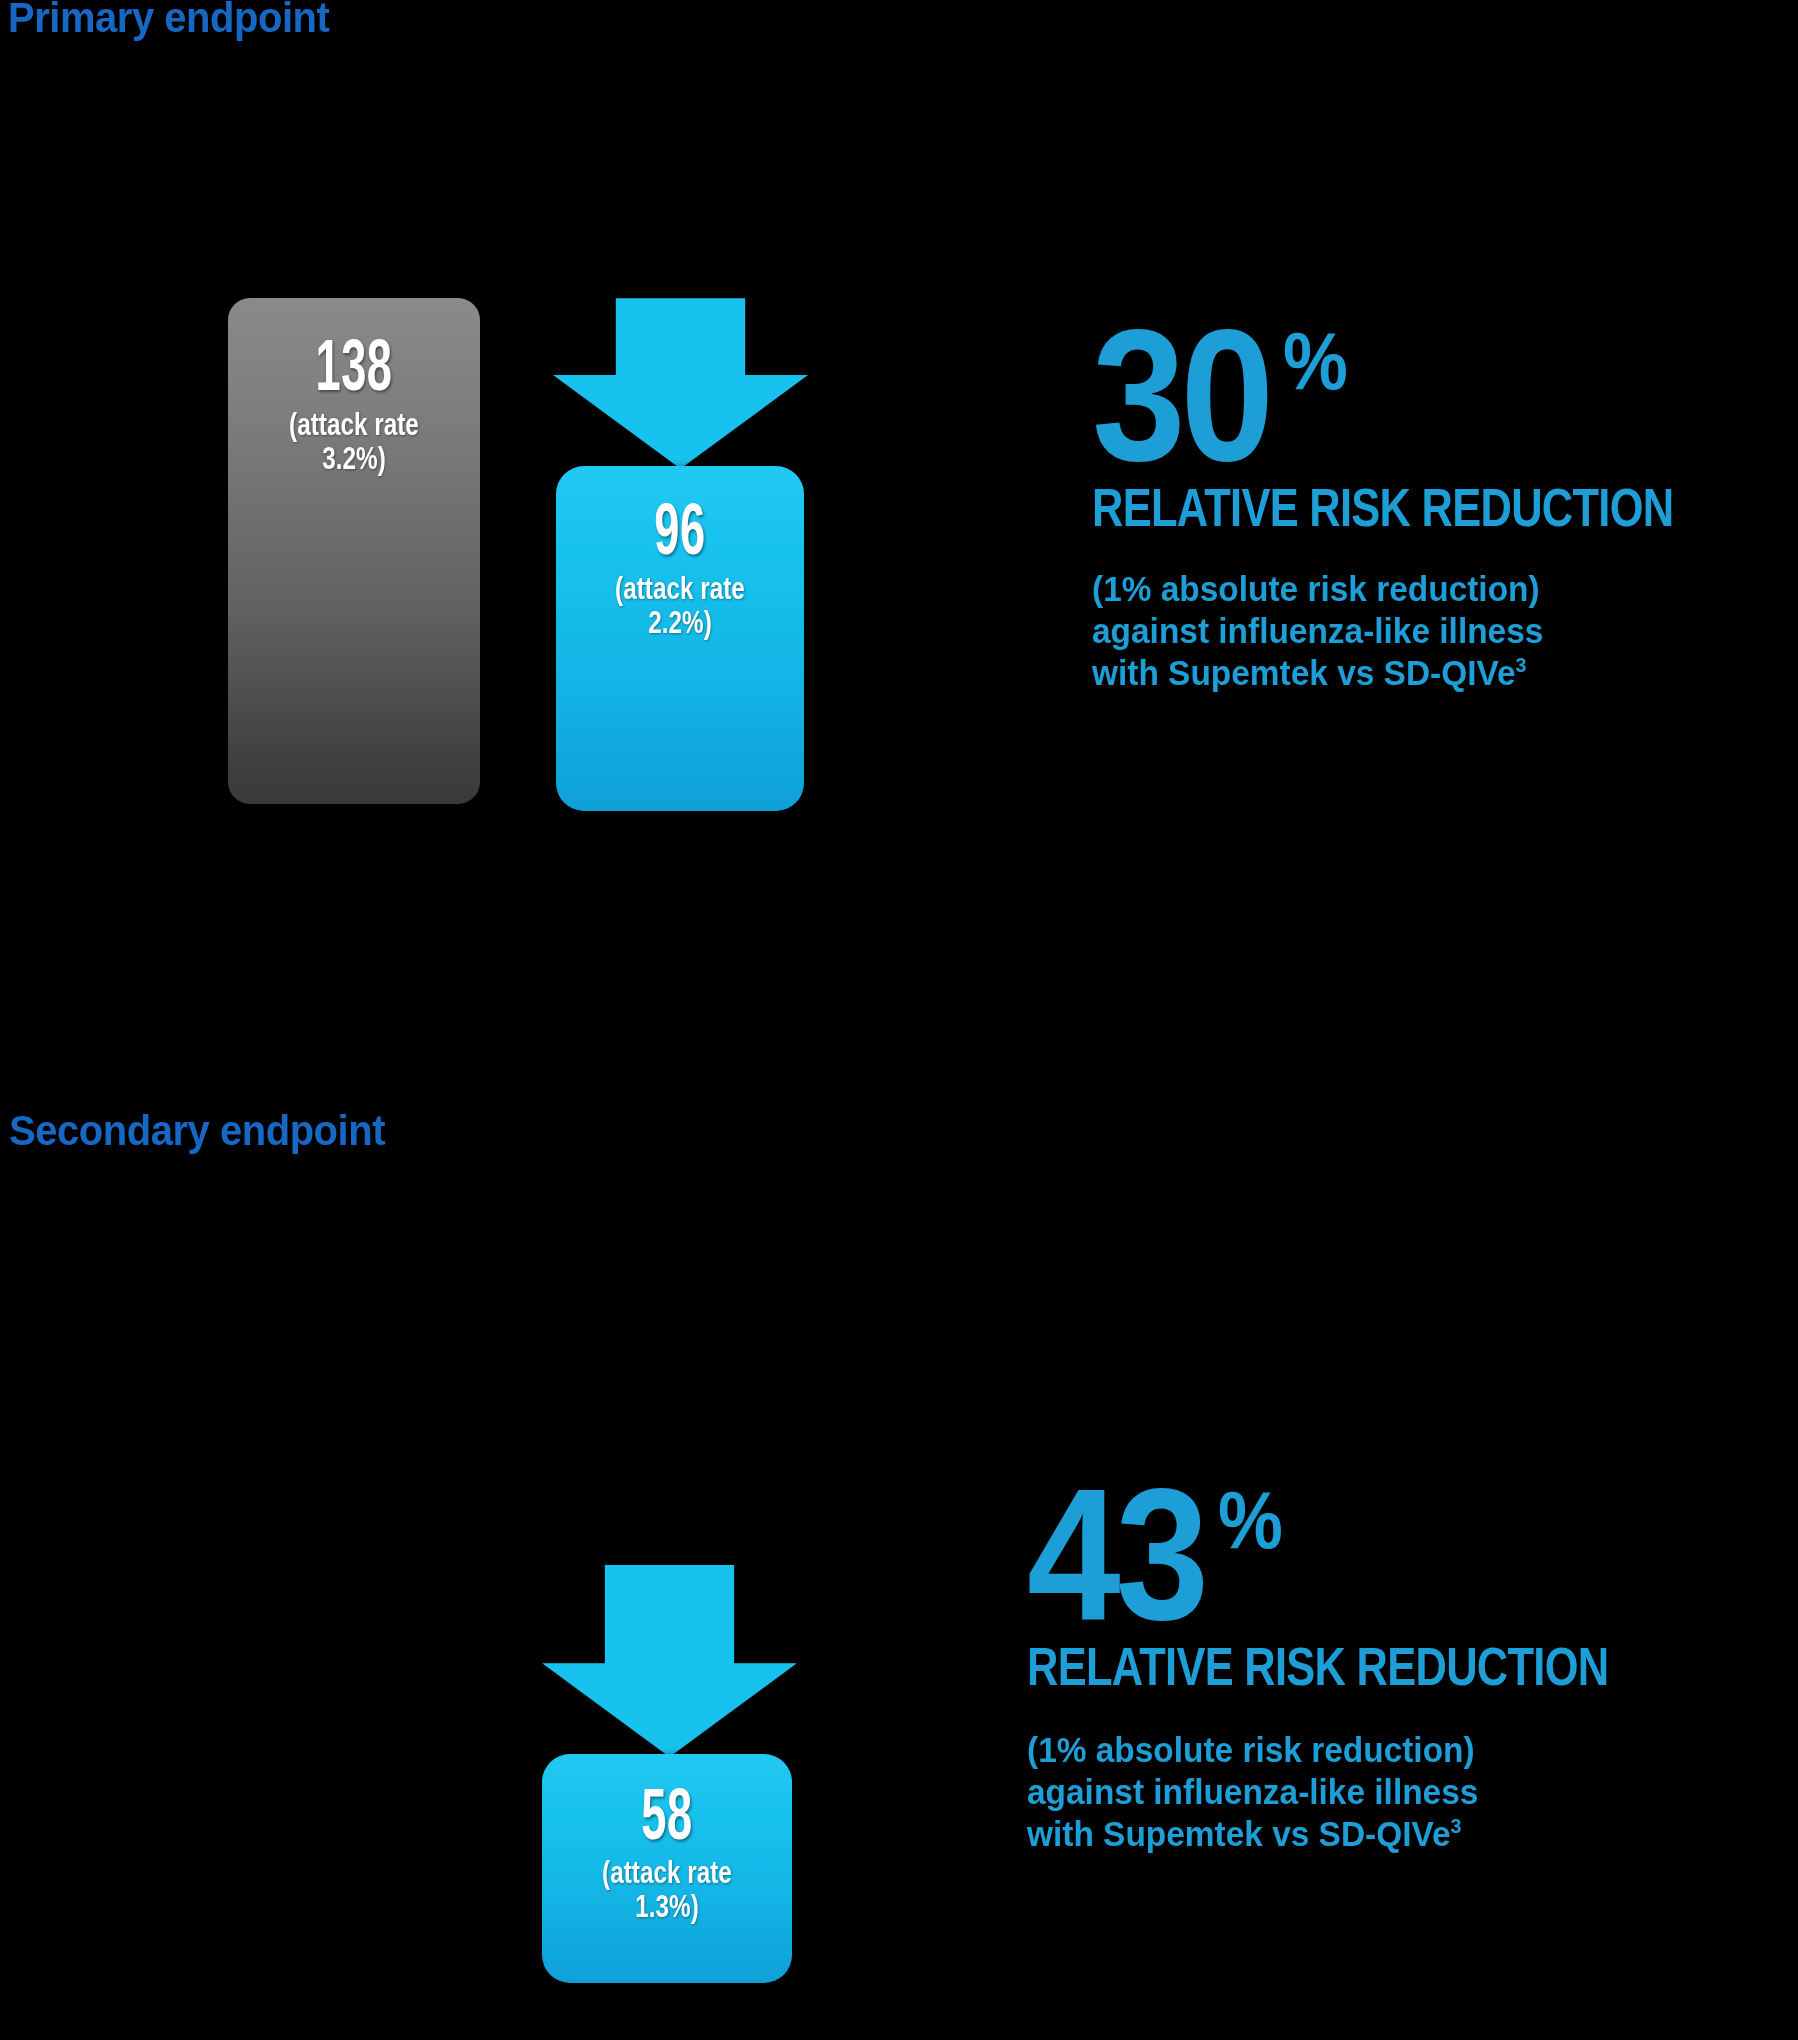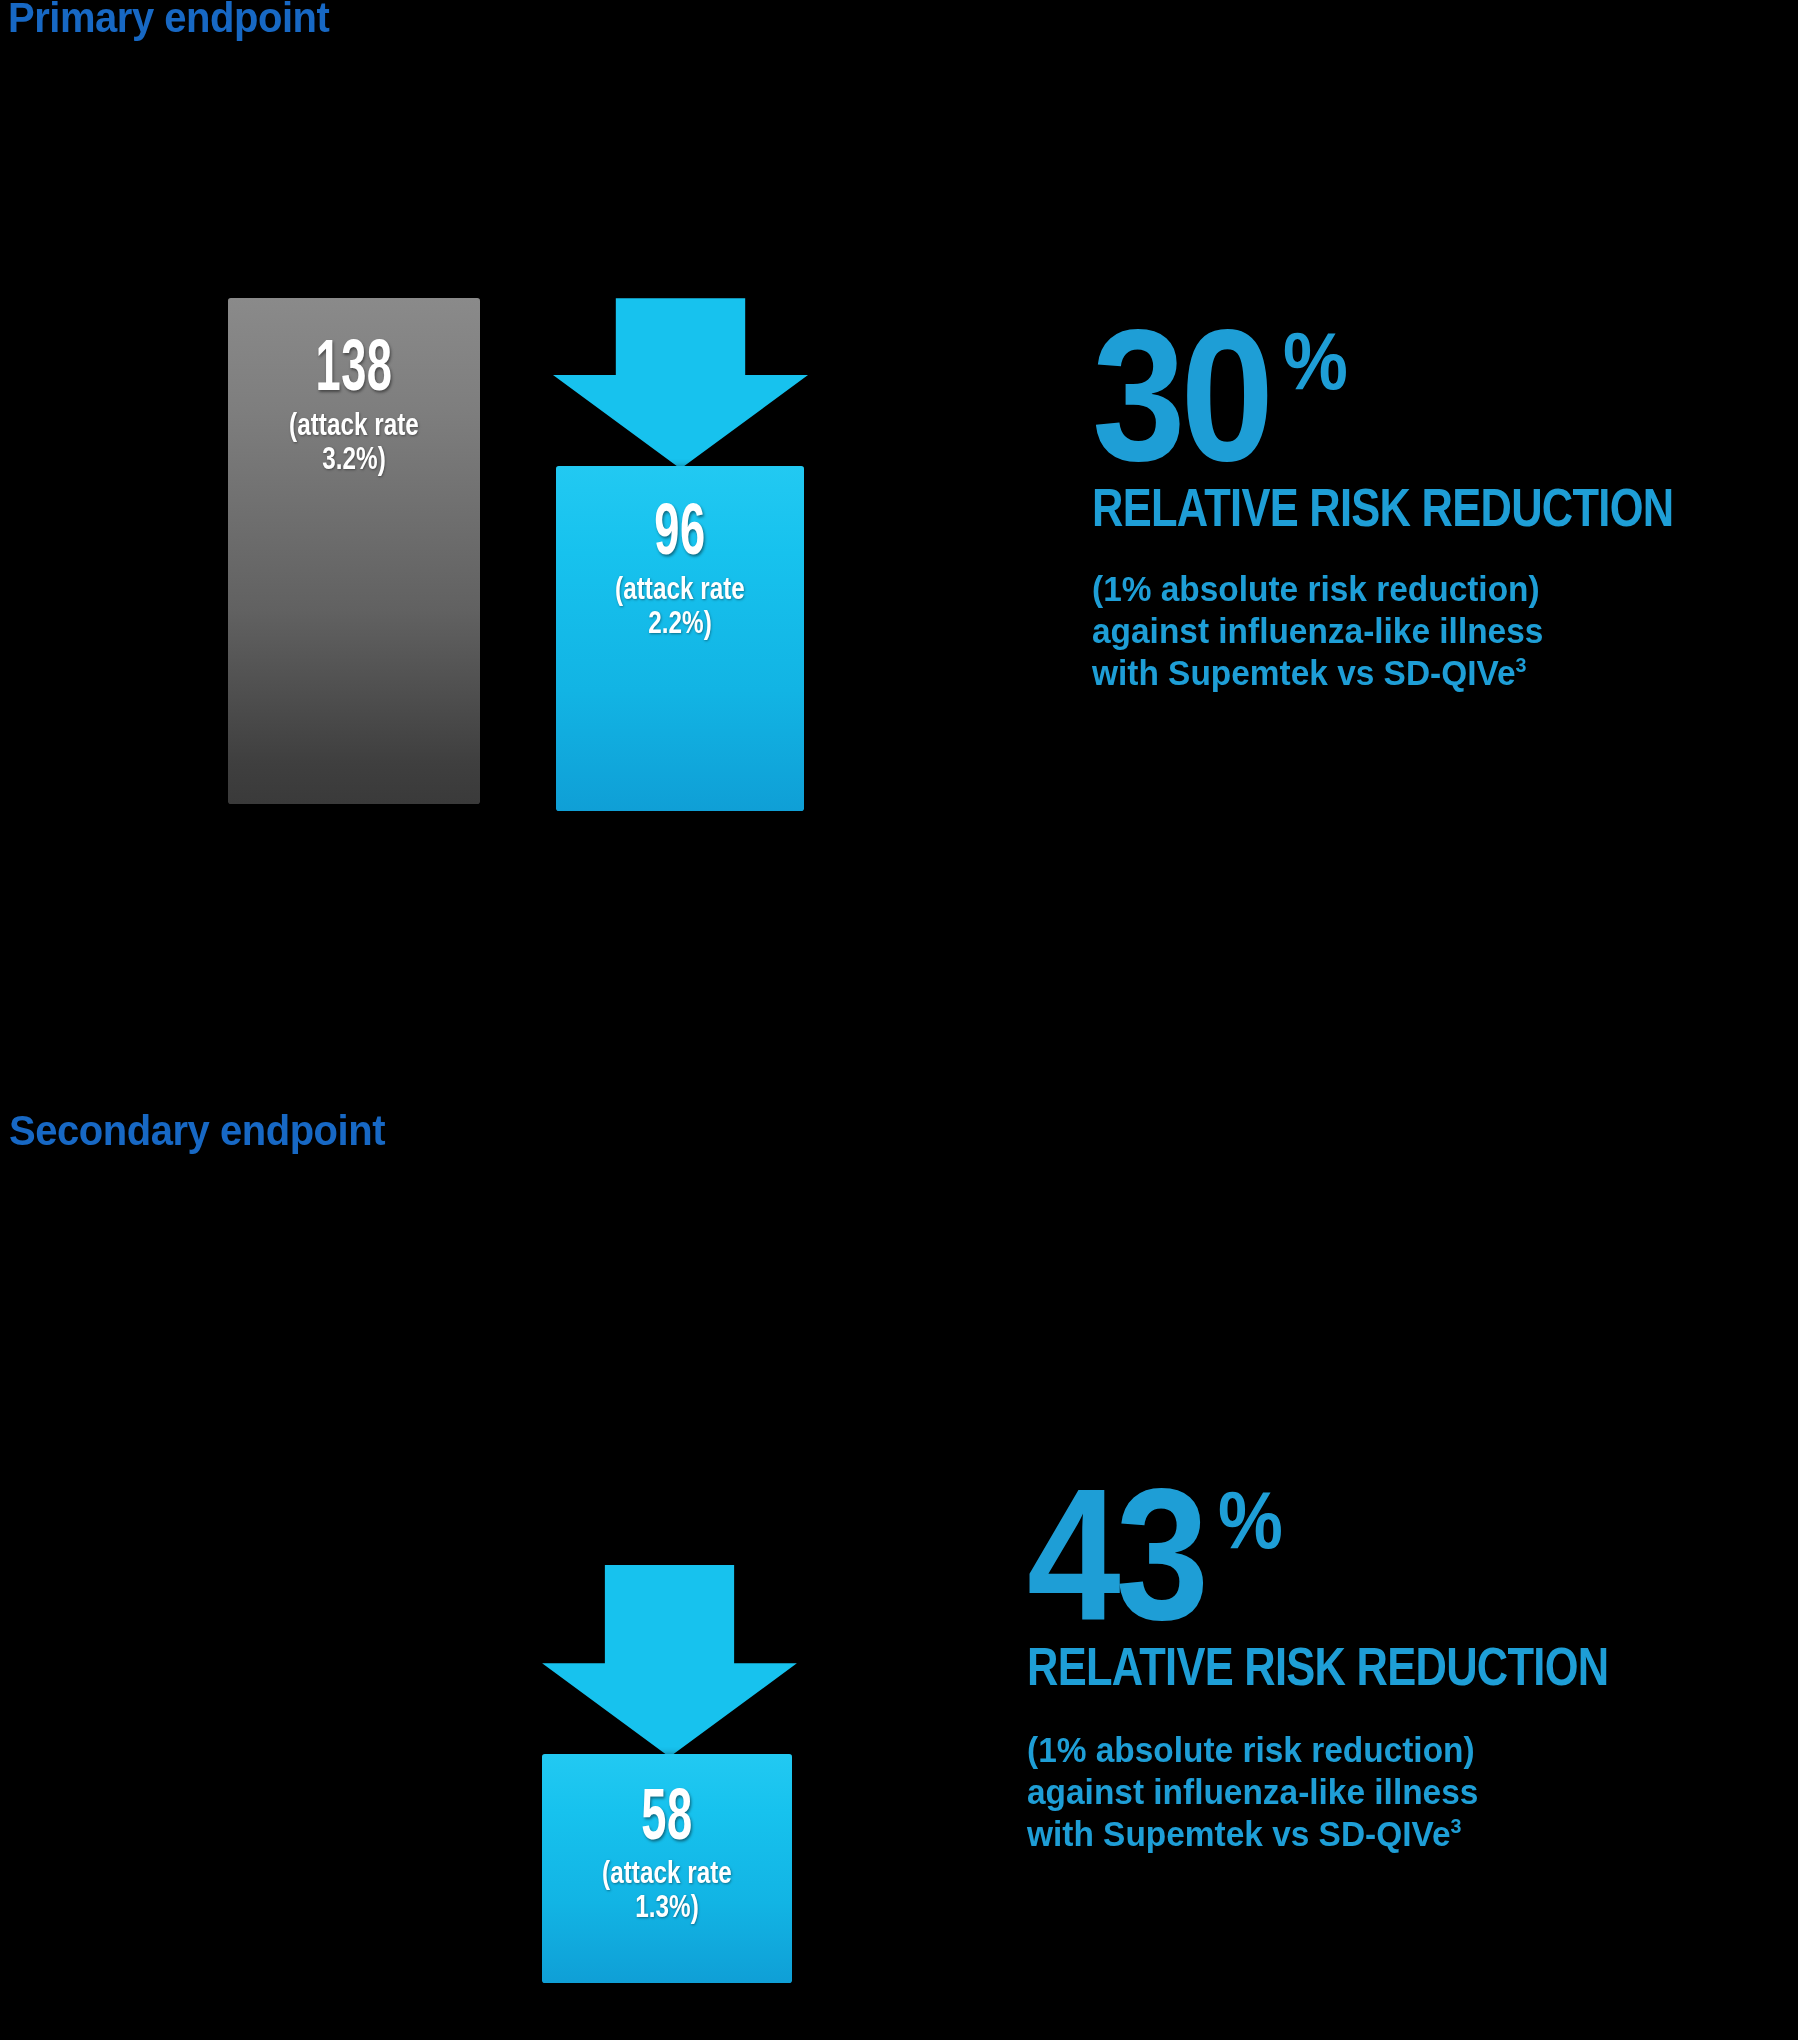"138" .bar-gray { border-radius: none -> 22px }
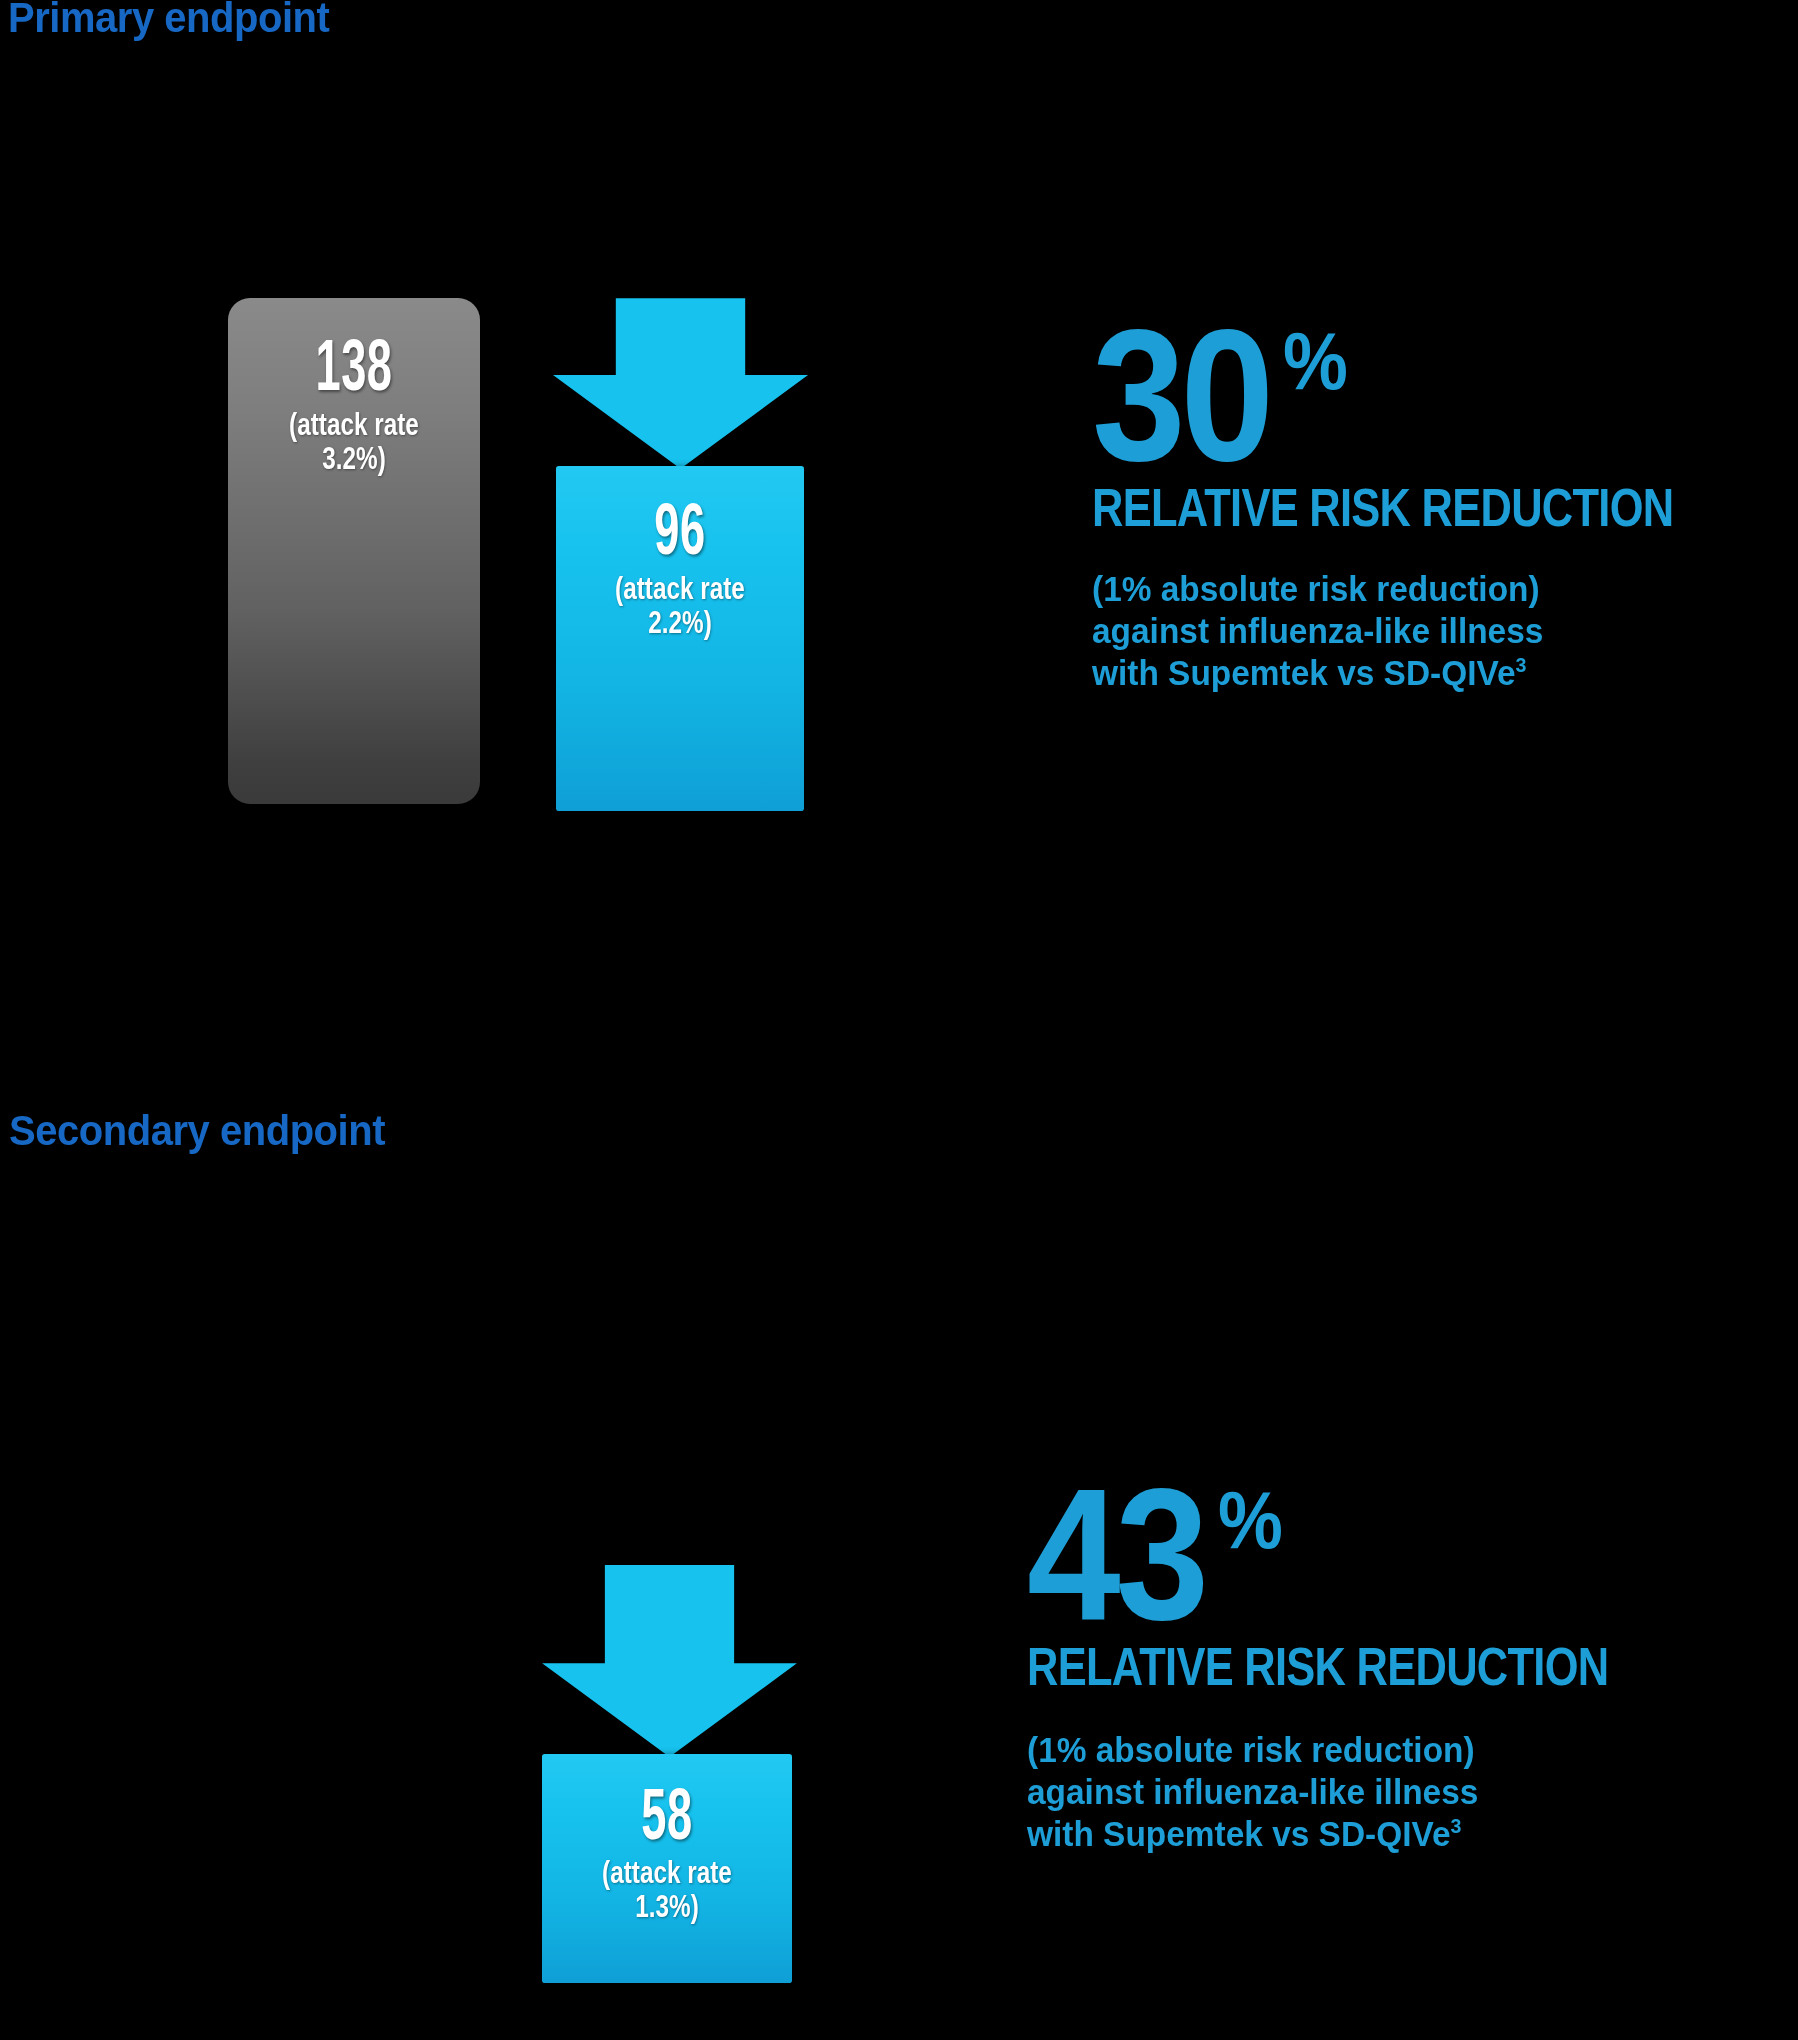"96" .bar-blue { border-radius: none -> 28px }
